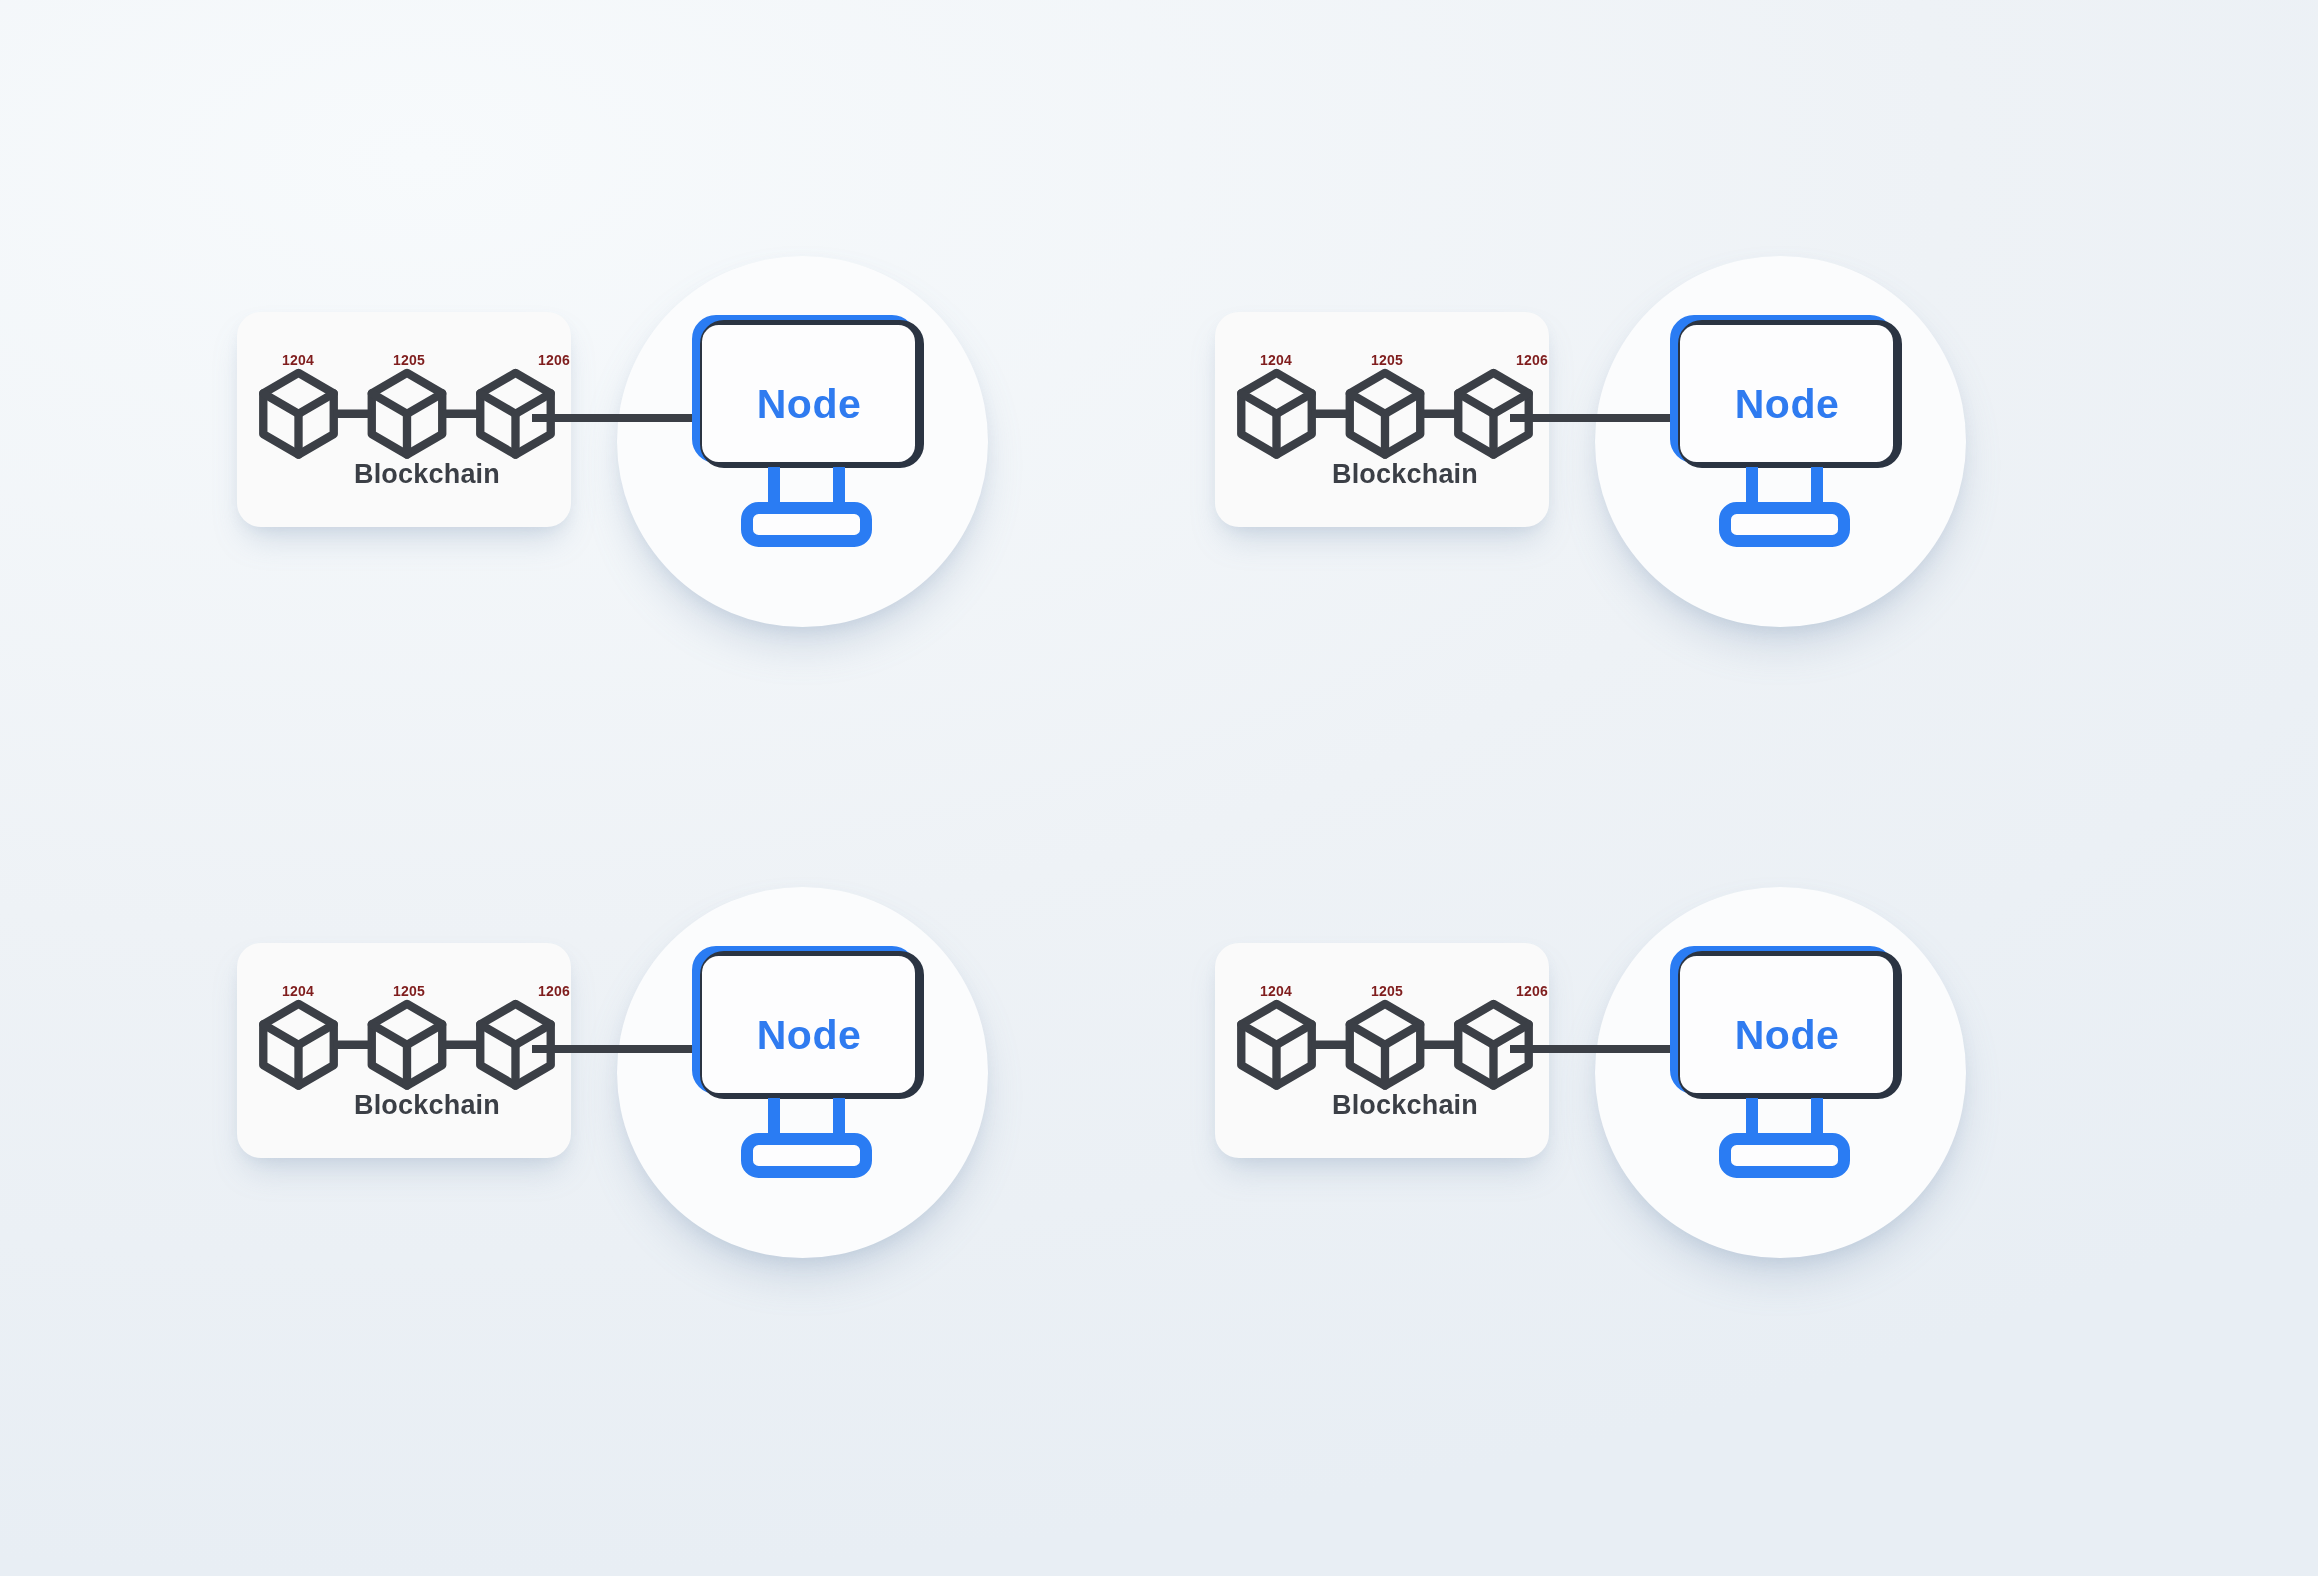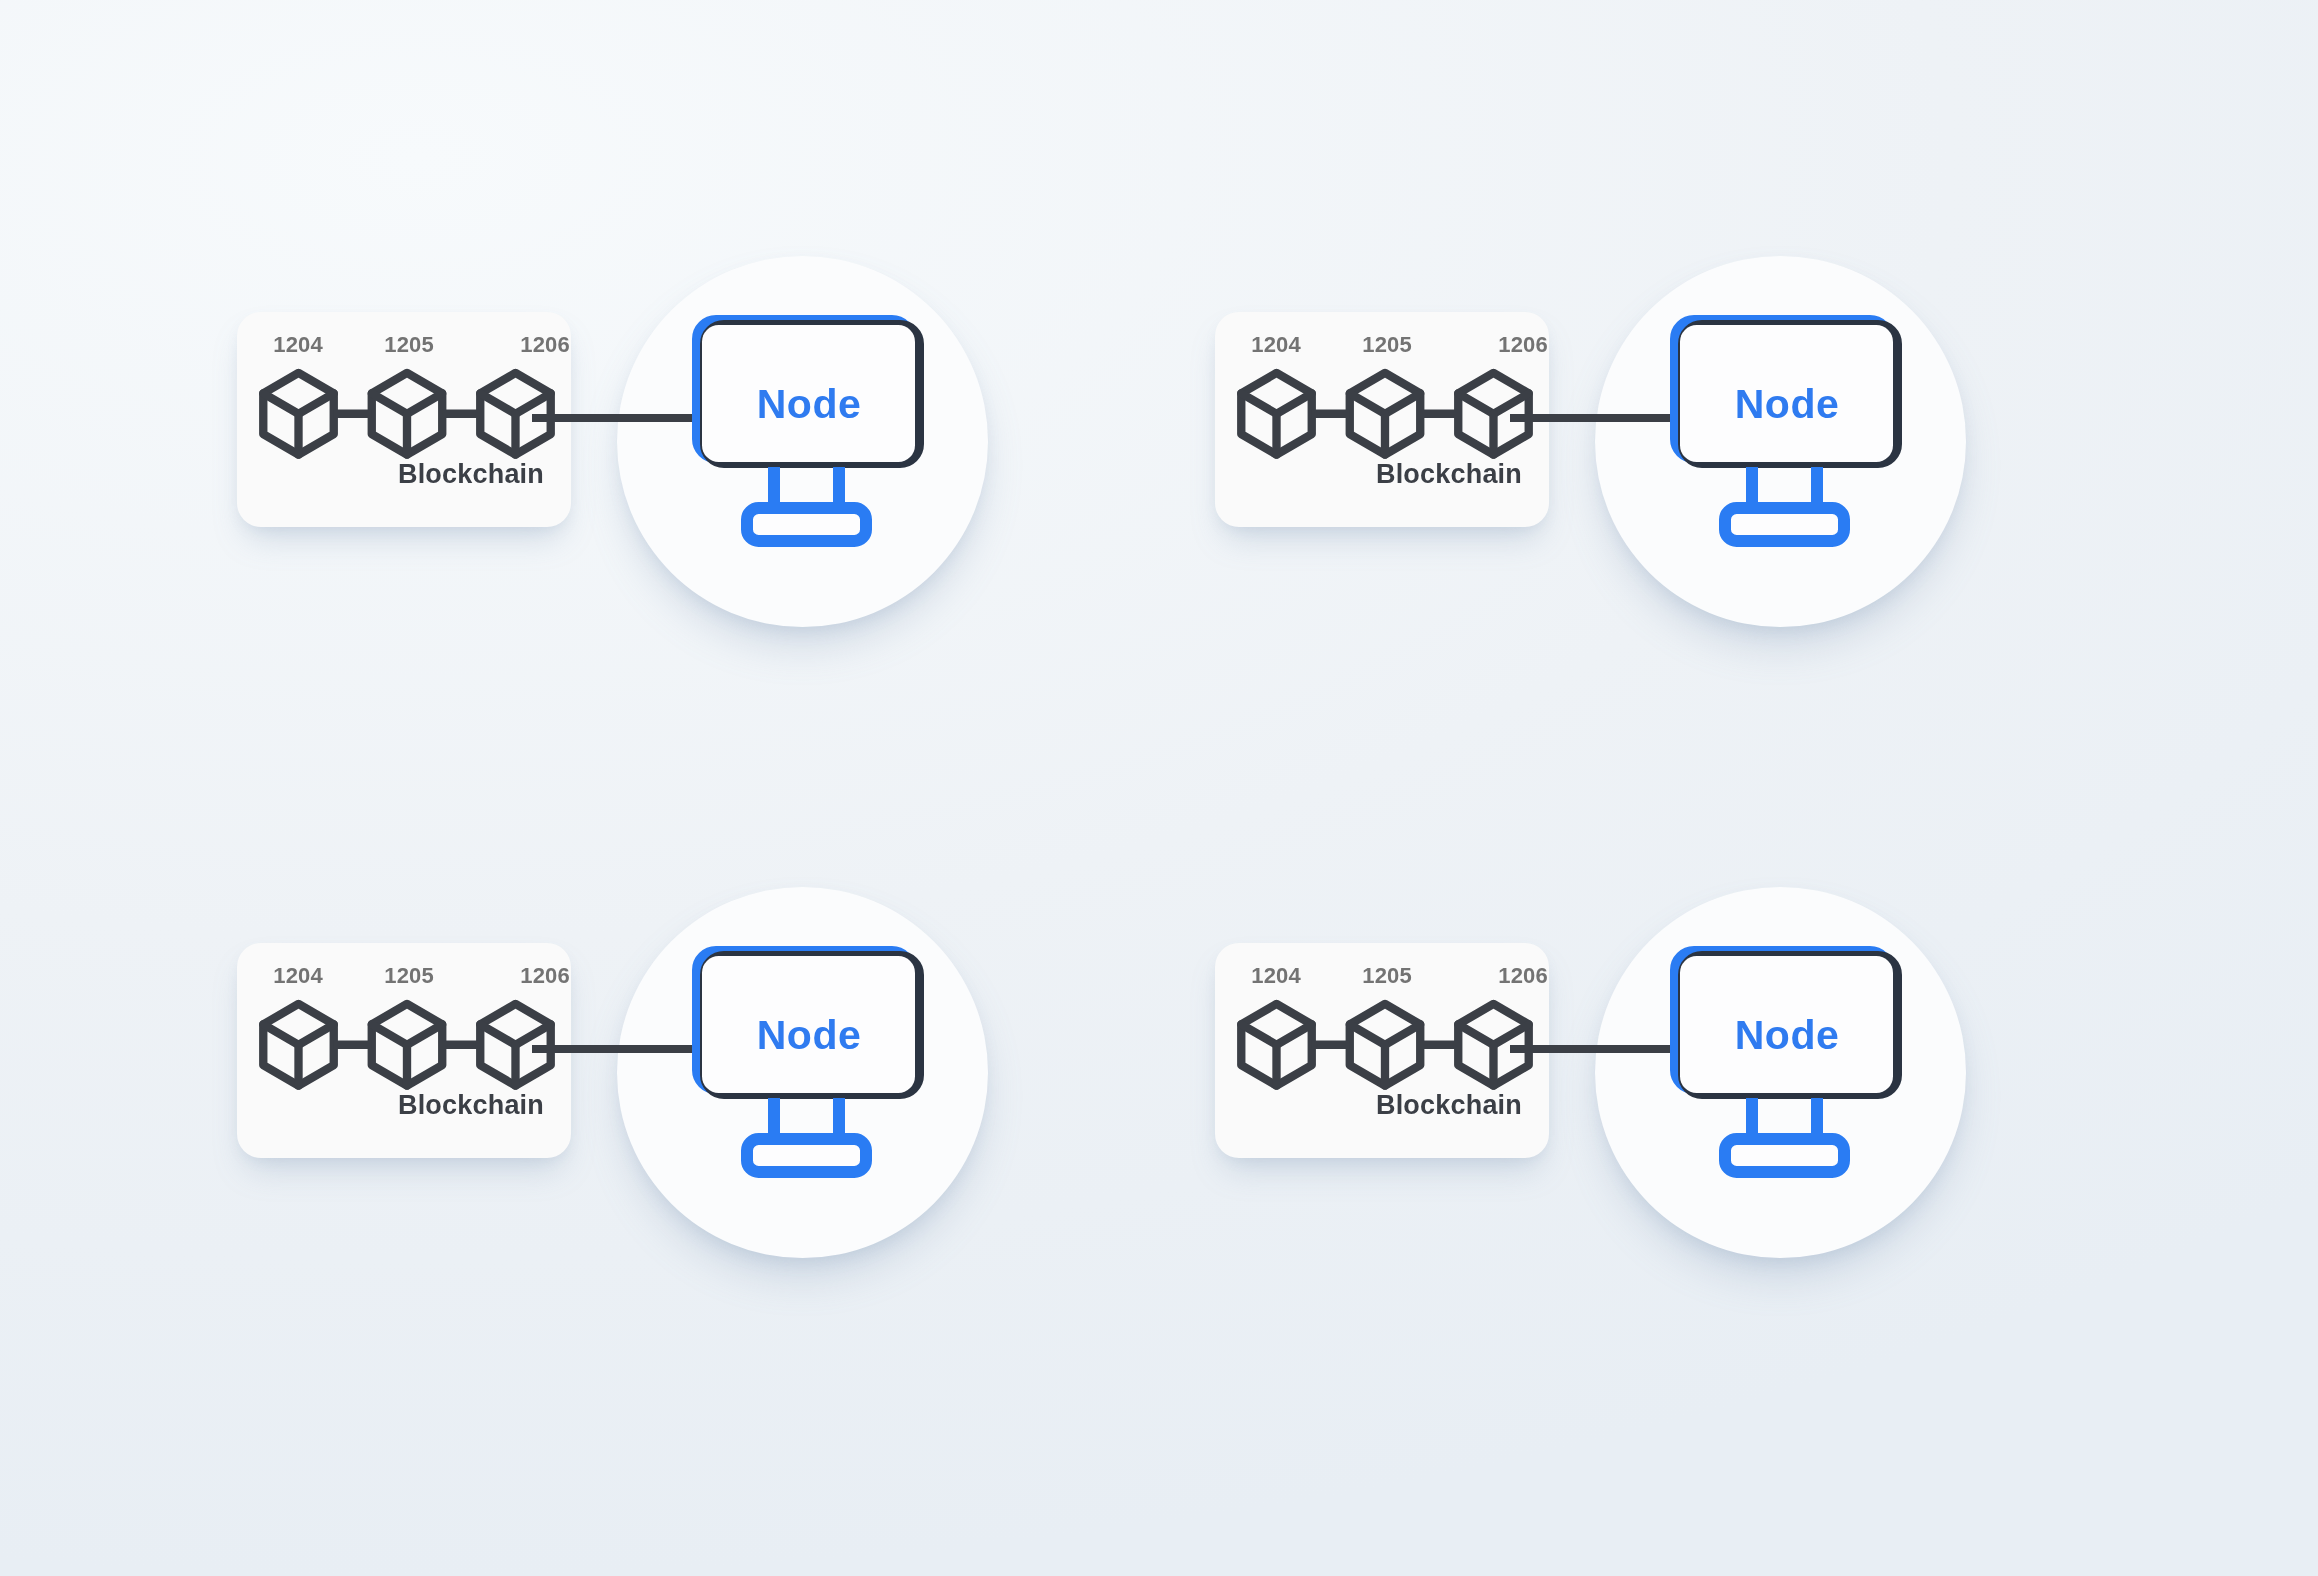"1204" .blk-label { color: #737373 -> #7f1d1d; font-size: 22px -> 14px; margin-top: none -> 20px }
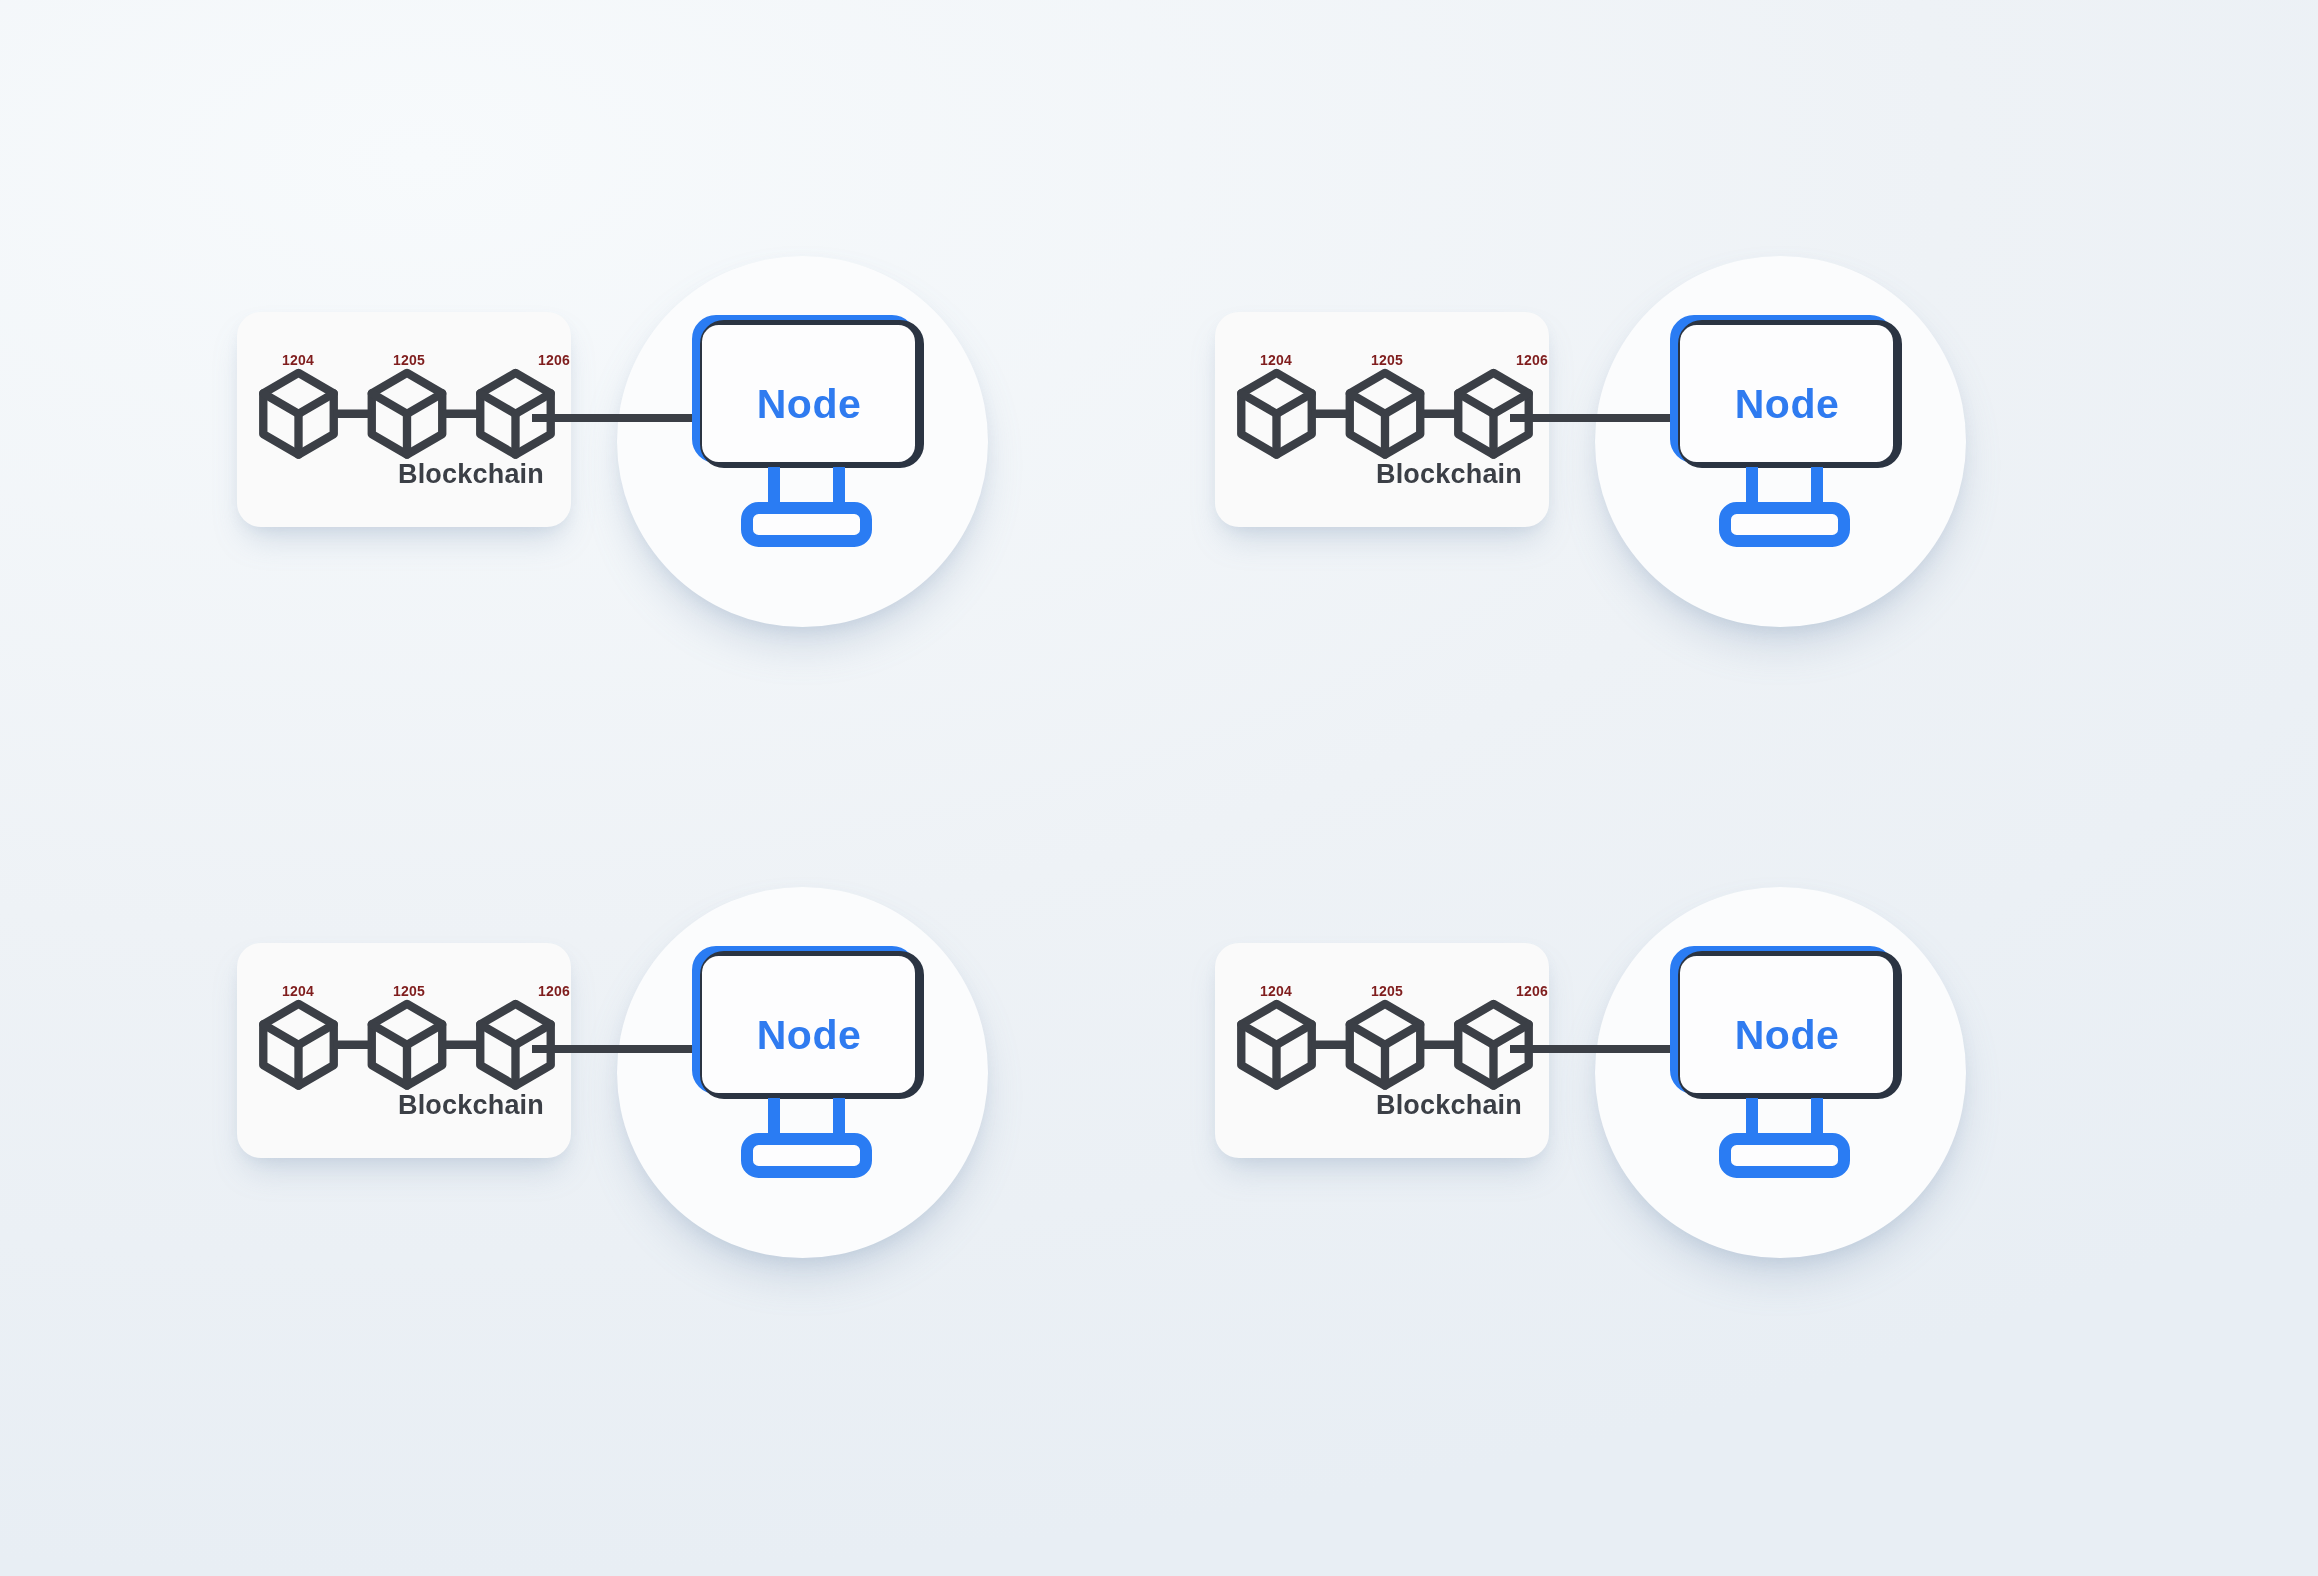"Blockchain" .chain-title { padding-left: 44px -> none }
